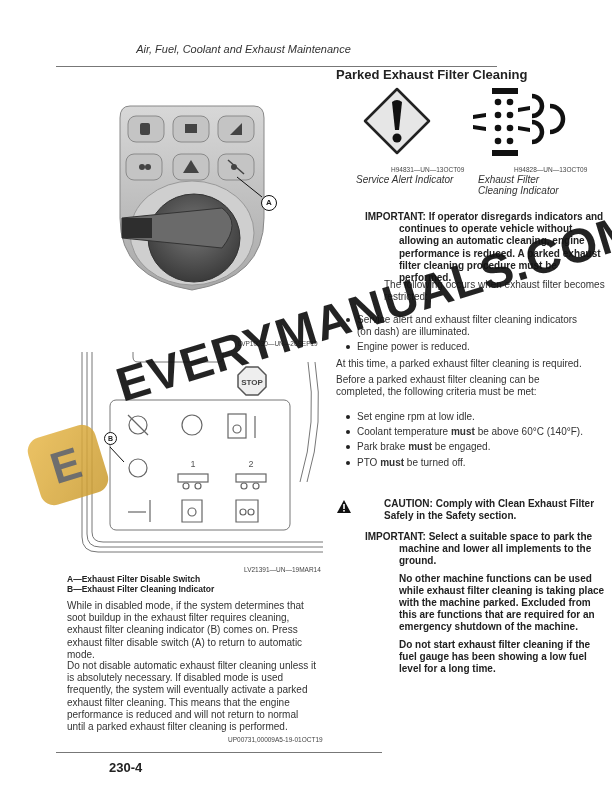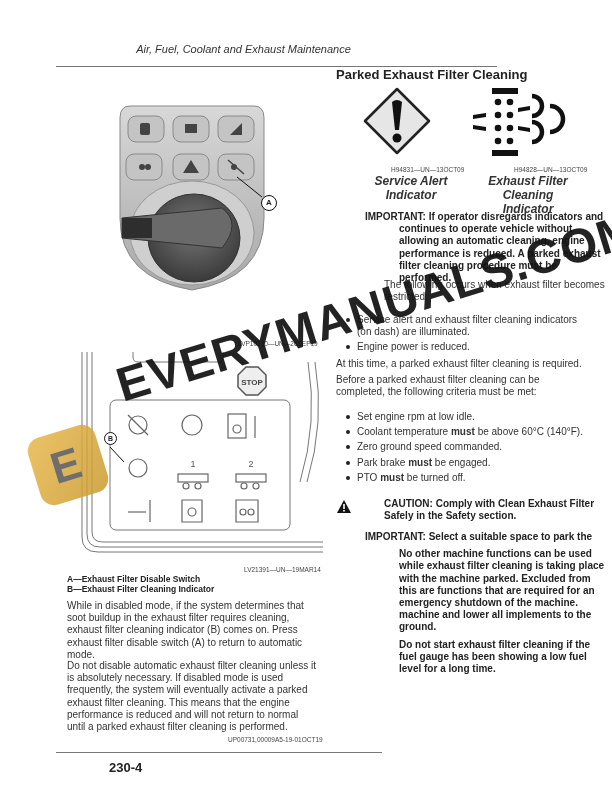"Service Alert Indicator" .fig-cap { font-size: 12px -> 10px; font-weight: bold -> none; text-align: center -> left }
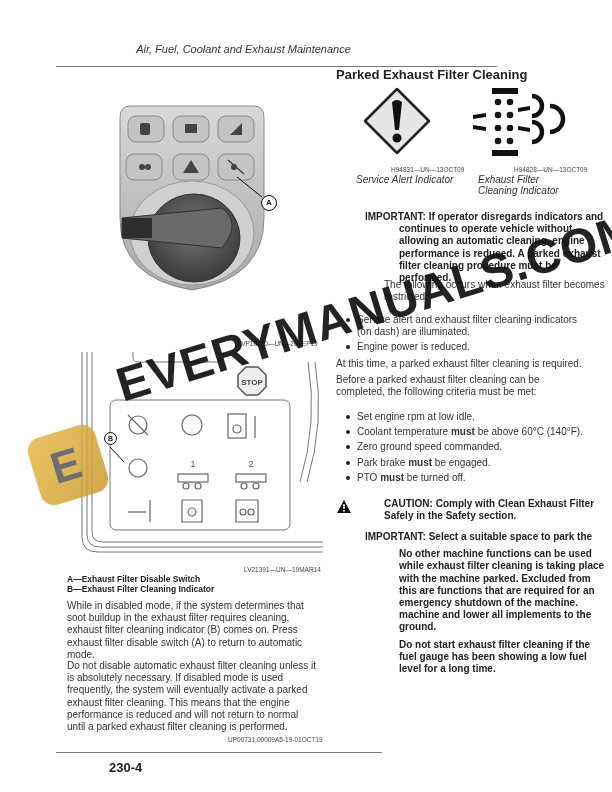"Zero ground speed commanded." li { html: <li><span>Zero ground speed commanded.</span></li> -> none }
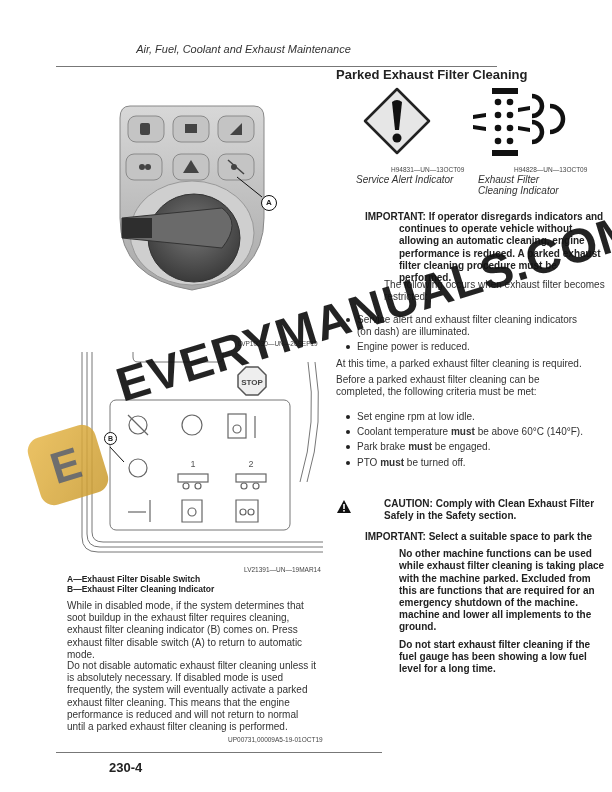"No other machine functions can" span.indent { order: before "machine and lower all implements" -> after "machine and lower all implements" }
